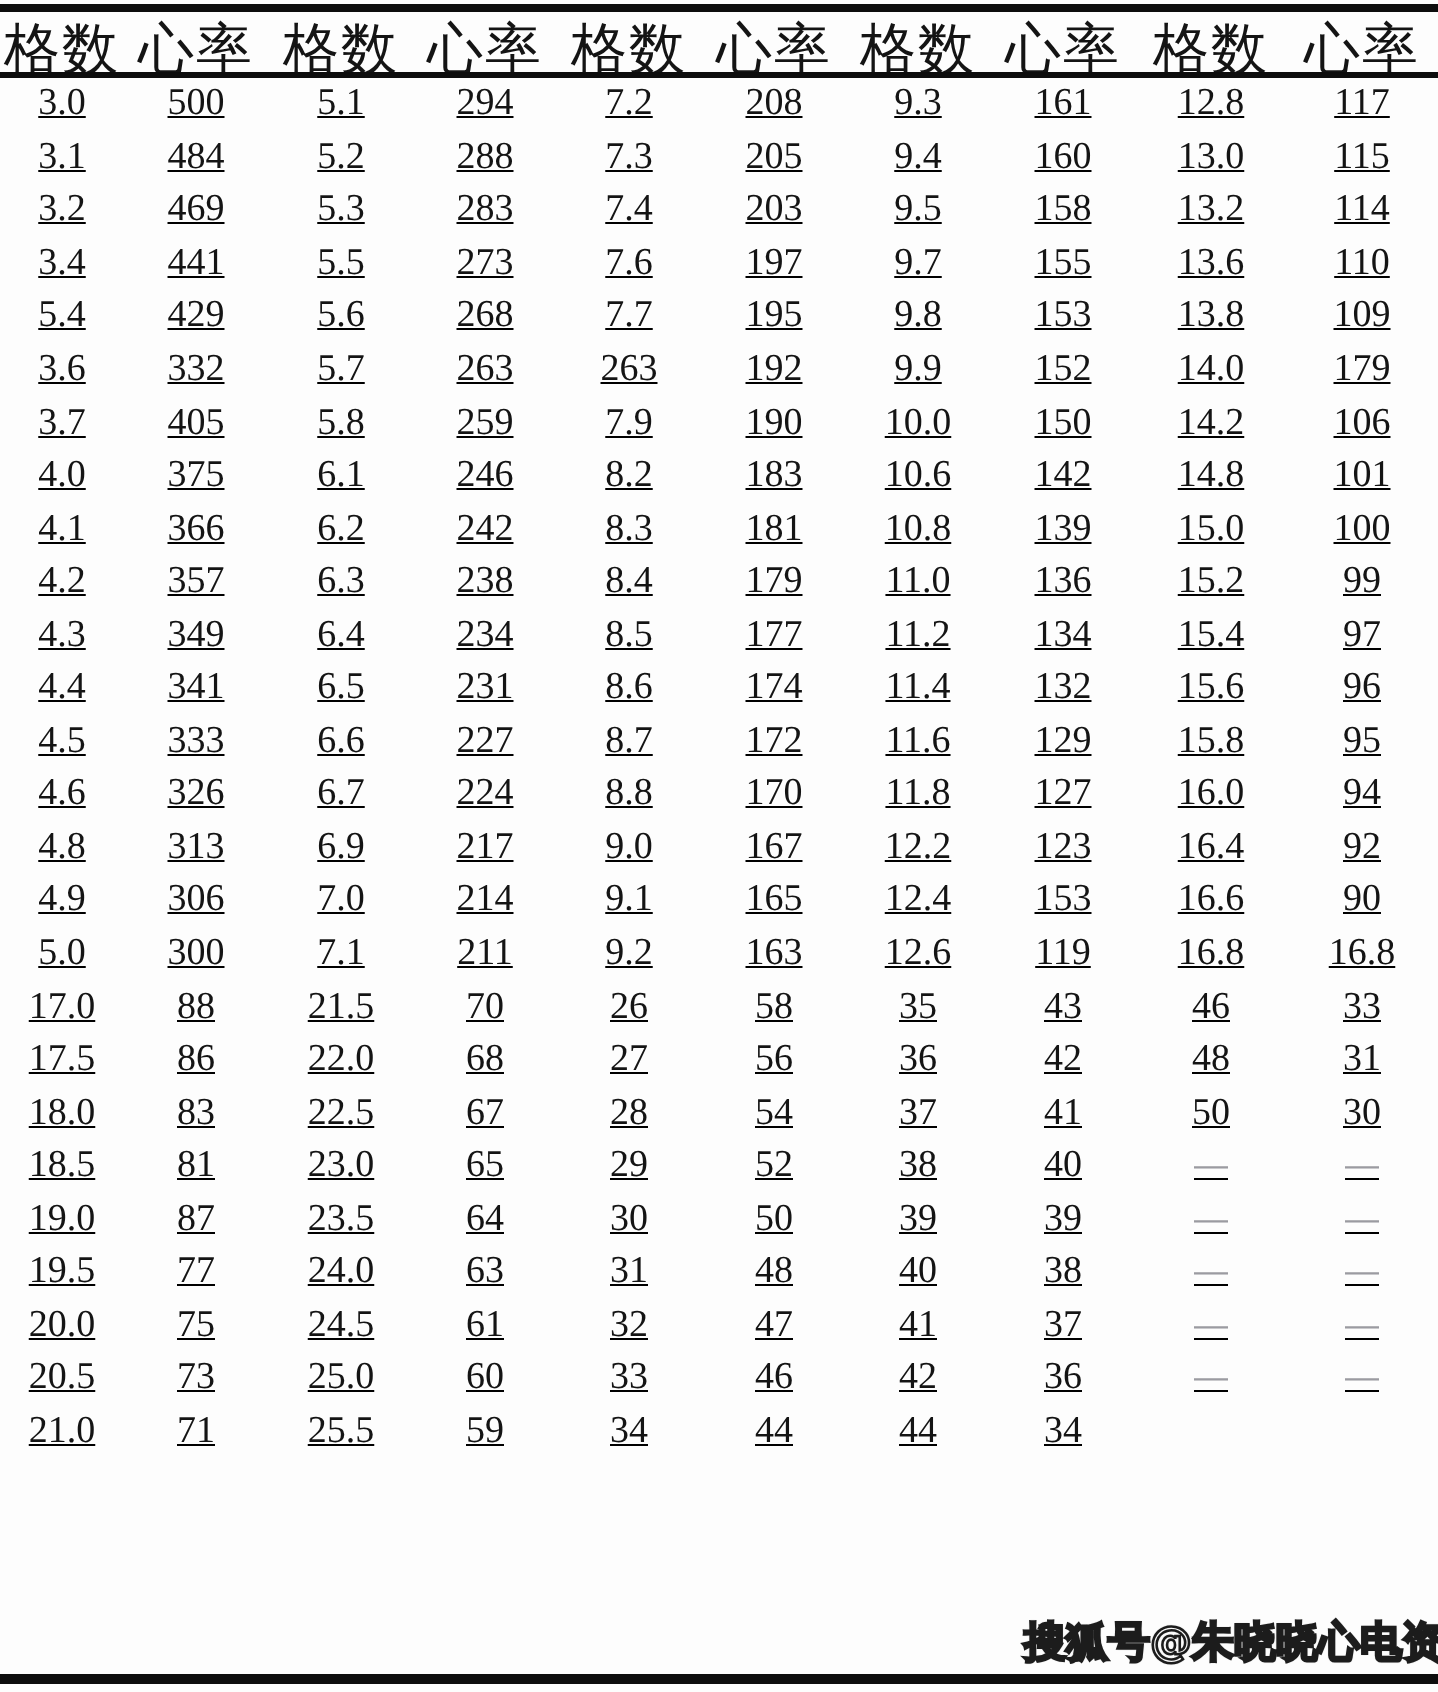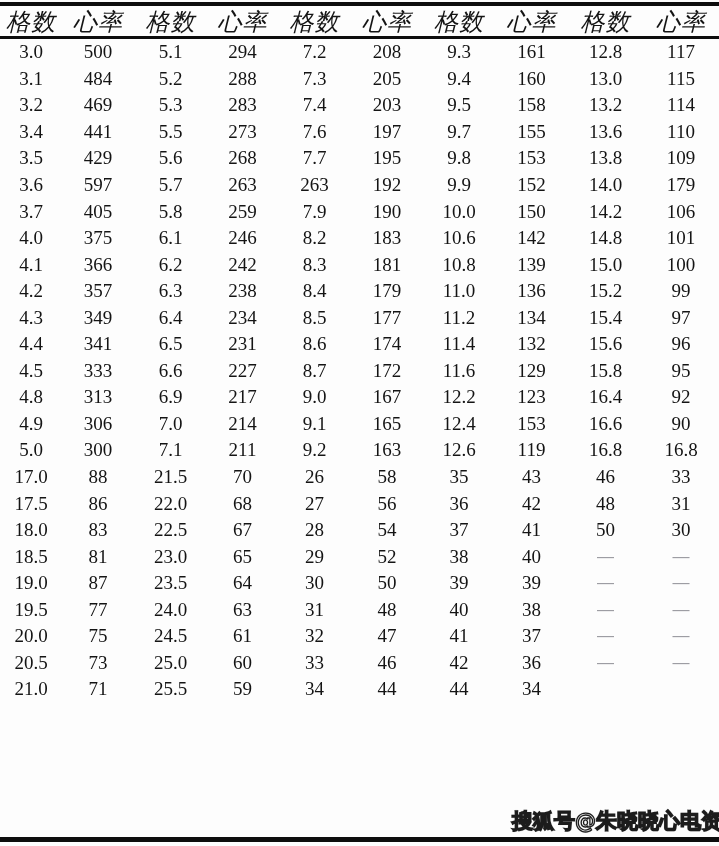"格数" .cell.th { font-size: 24px -> 28px; font-style: italic -> none }
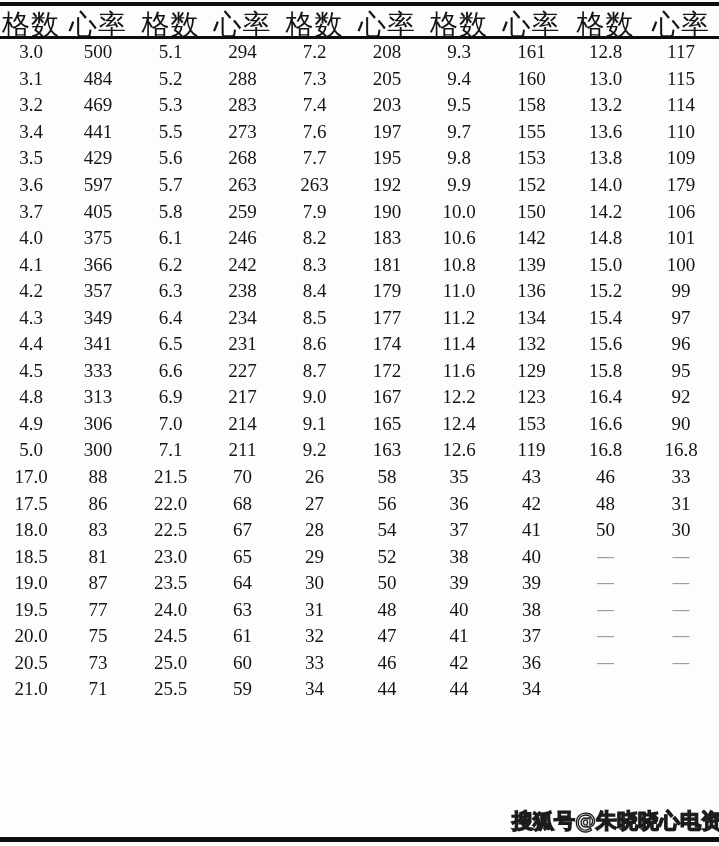"3.0" .row { text-decoration: none -> underline }
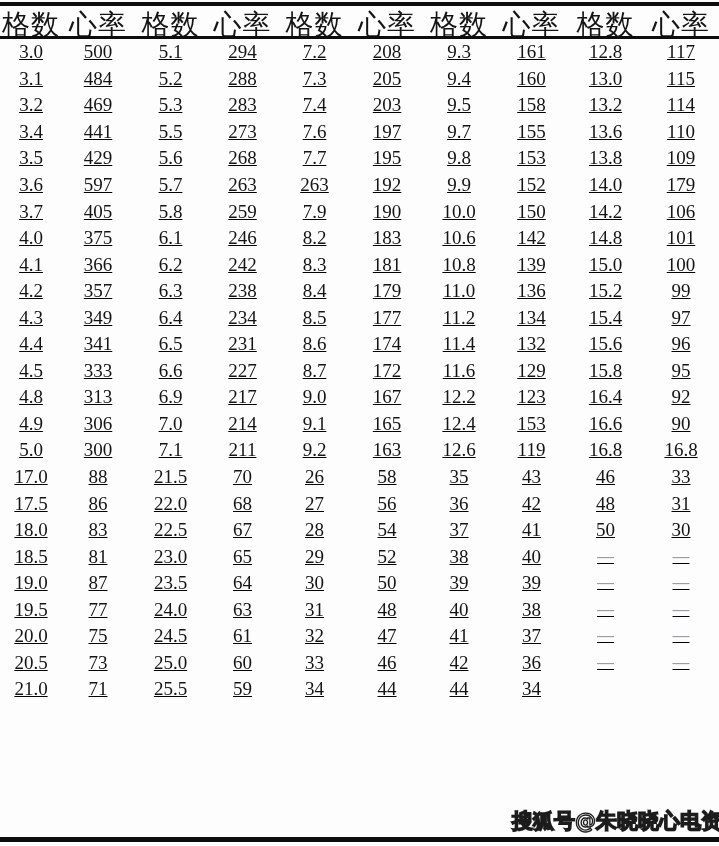"3.5" div.cell { text: 3.5 -> 5.4 }
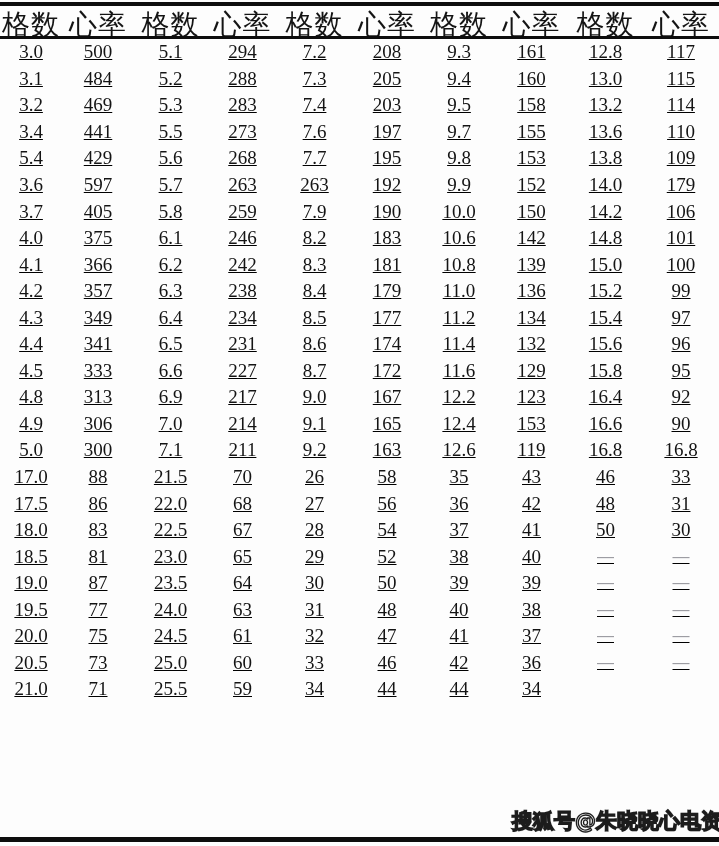"597" div.cell { text: 597 -> 332 }
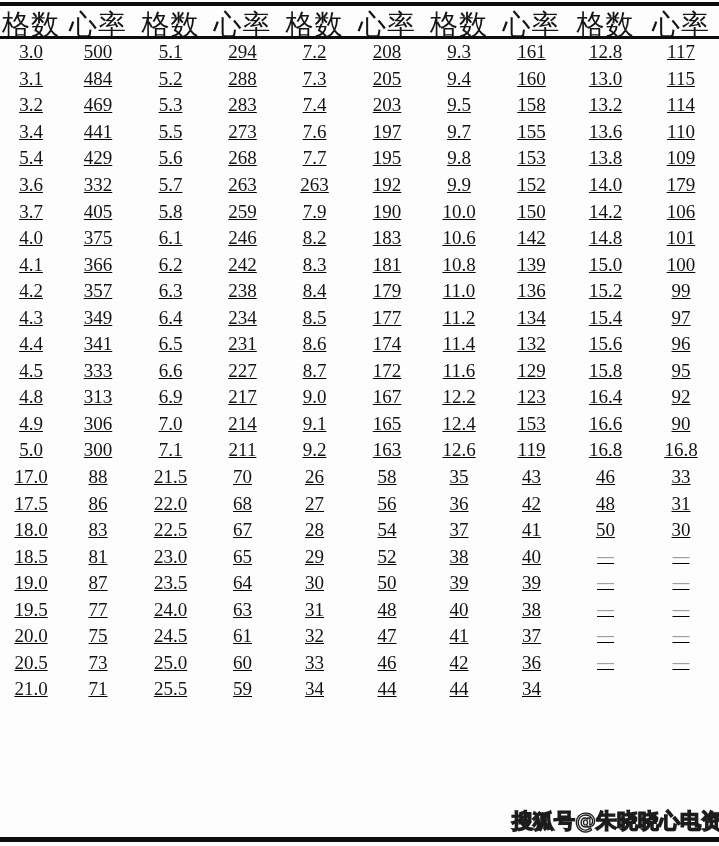"4.6" div.row { html: none -> <div> <div>4.6</div> <div>326</div> <div>6.7</div> <div>224</div> <div>8.8</div> <div>170</div> <div>11.8</div> <div>127</div> <div>16.0</div> <div>94</div> </div> }
